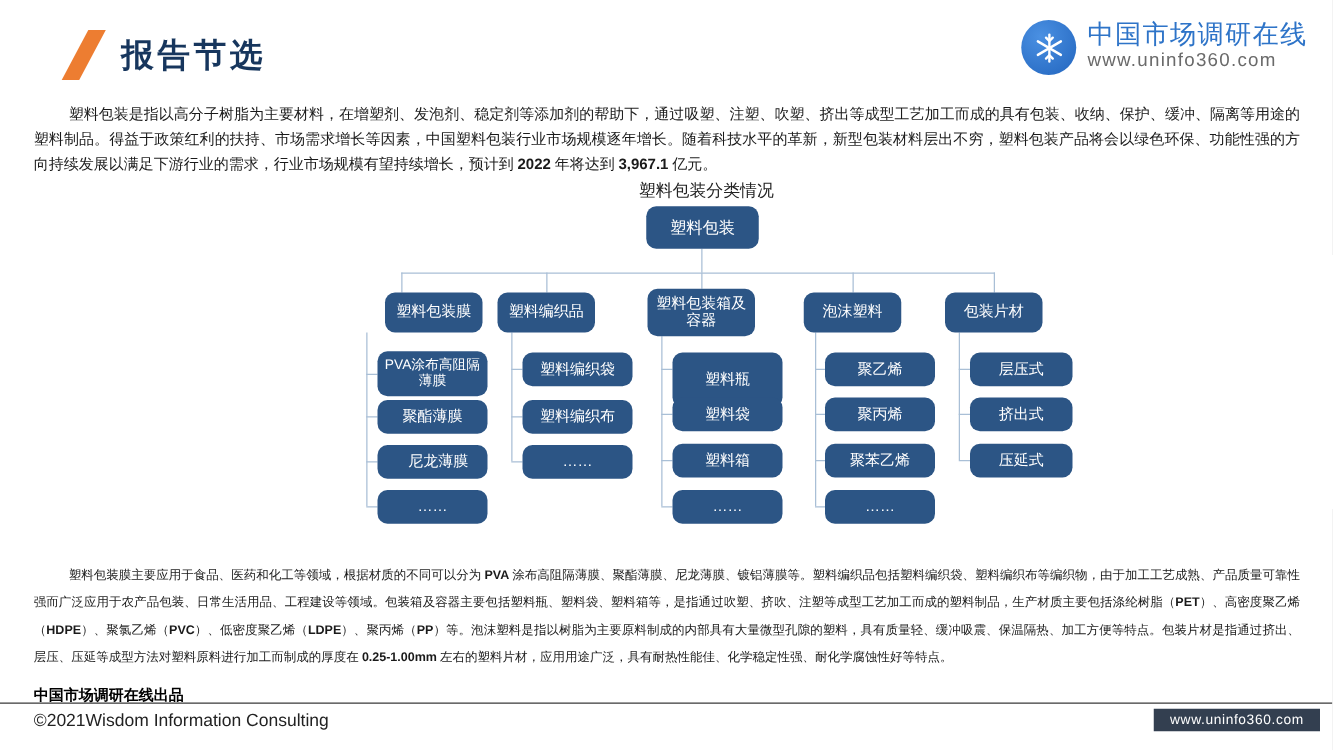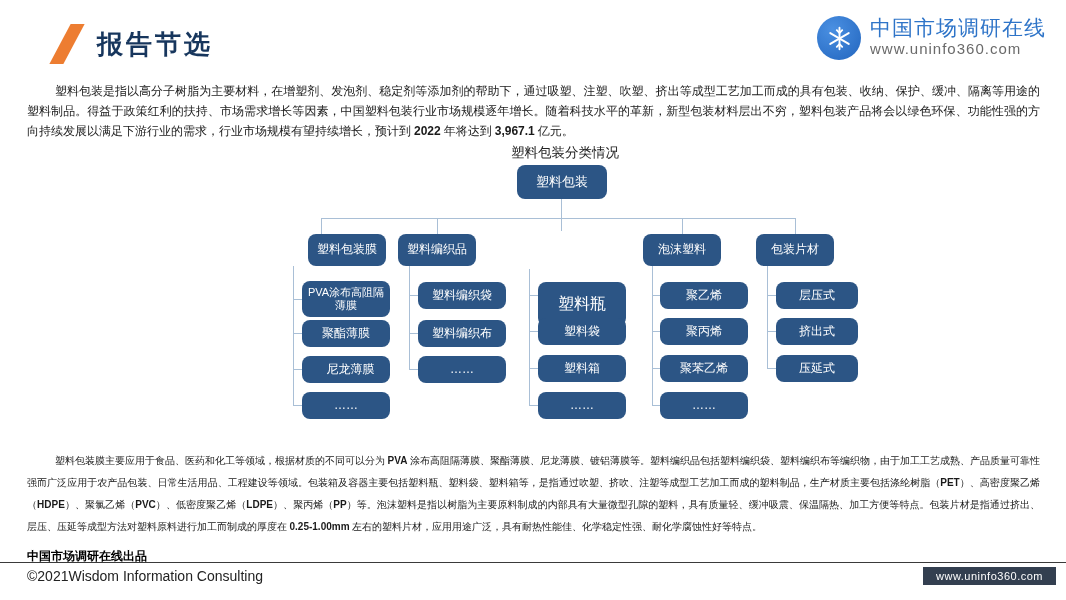"塑料包装箱及容器" div.node { html: none -> <div>塑料包装箱及容器</div> }
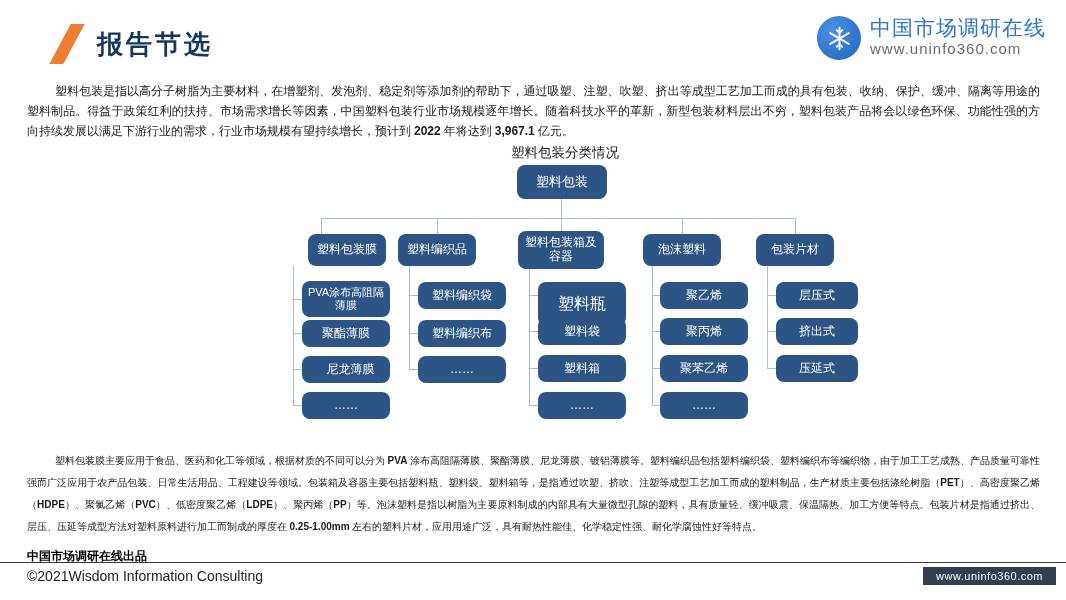"塑料瓶" div.node { font-size: 16px -> 12px }
